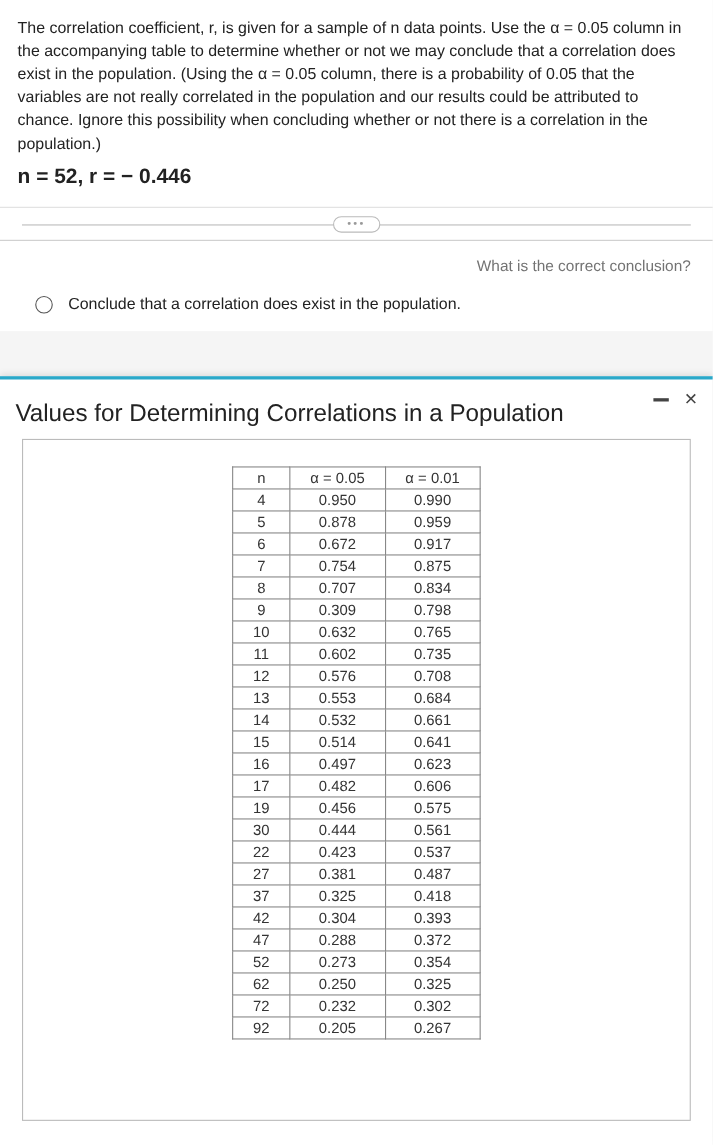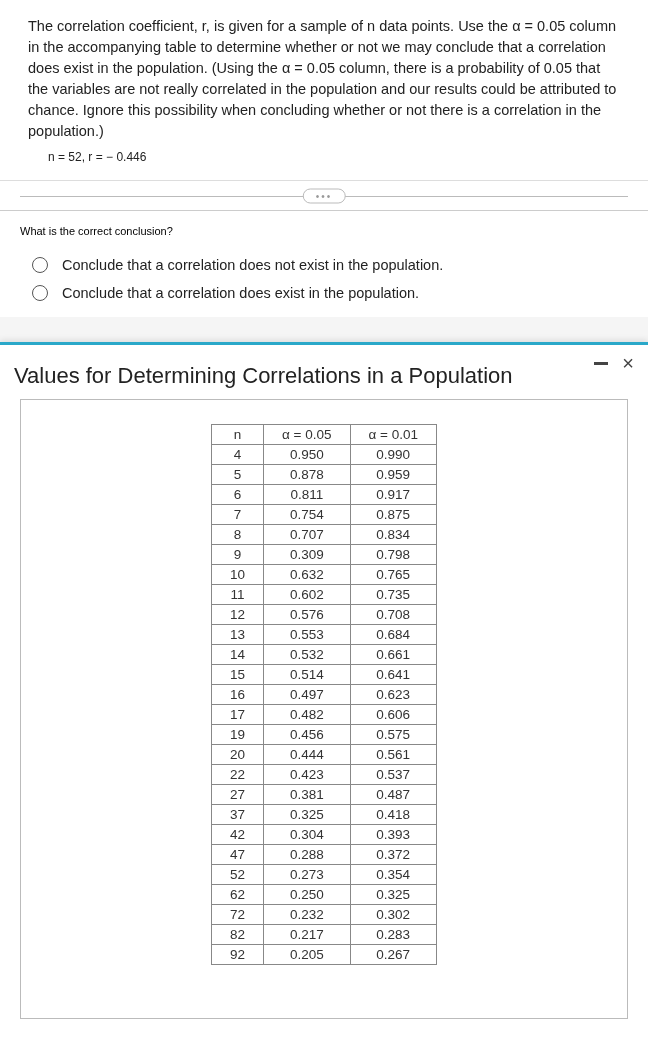"The correlation coefficient, r, is" .problem-container { padding: 16px 28px -> 16px 16px }
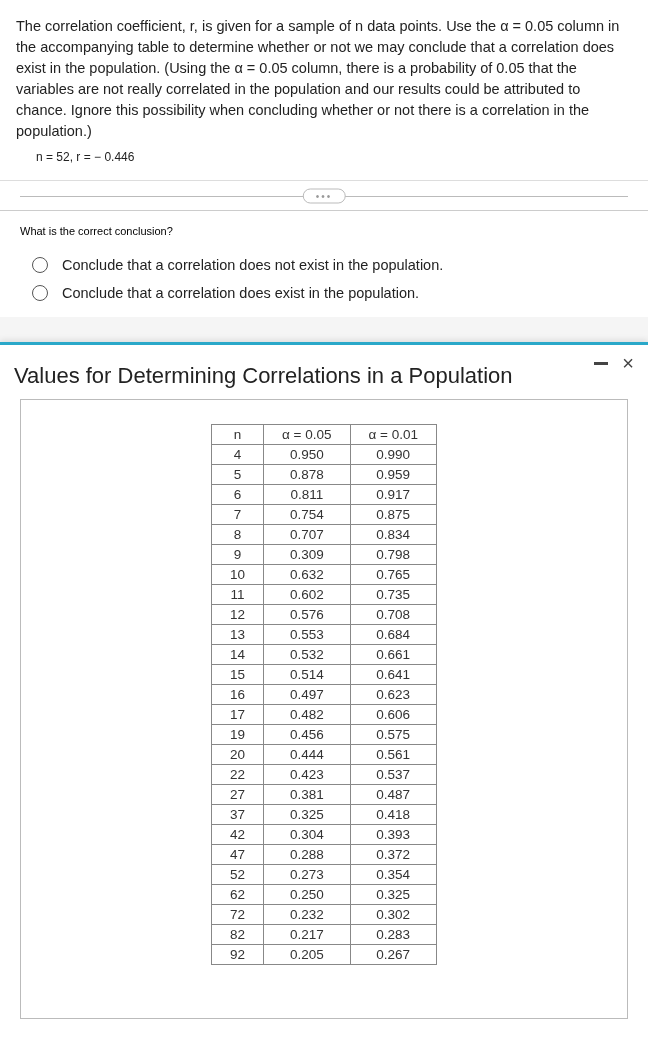"n = 52, r =" .problem-params { font-size: 12px -> 19px; font-weight: none -> bold; margin-left: 20px -> none }
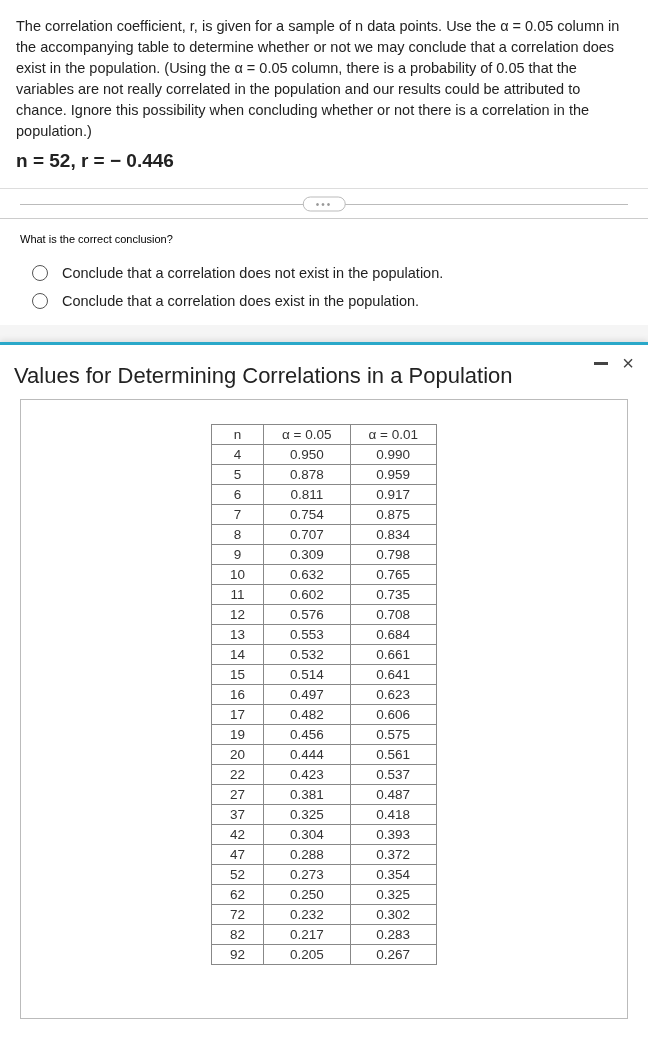"What is the correct conclusion?" .question-text { color: #000000 -> #737373; font-size: 11px -> 14px; text-align: none -> right }
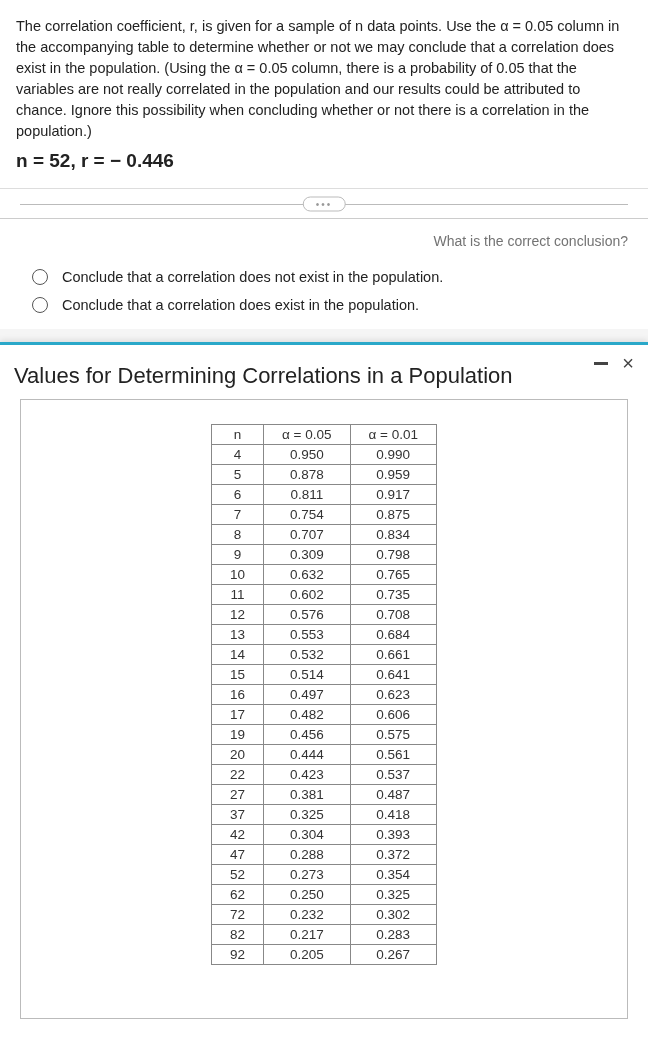"Conclude that a correlation does not" div.option-row { html: <div> <span></span> <span>Conclude that a correlation does not exist in the population.</span> </div> -> none }
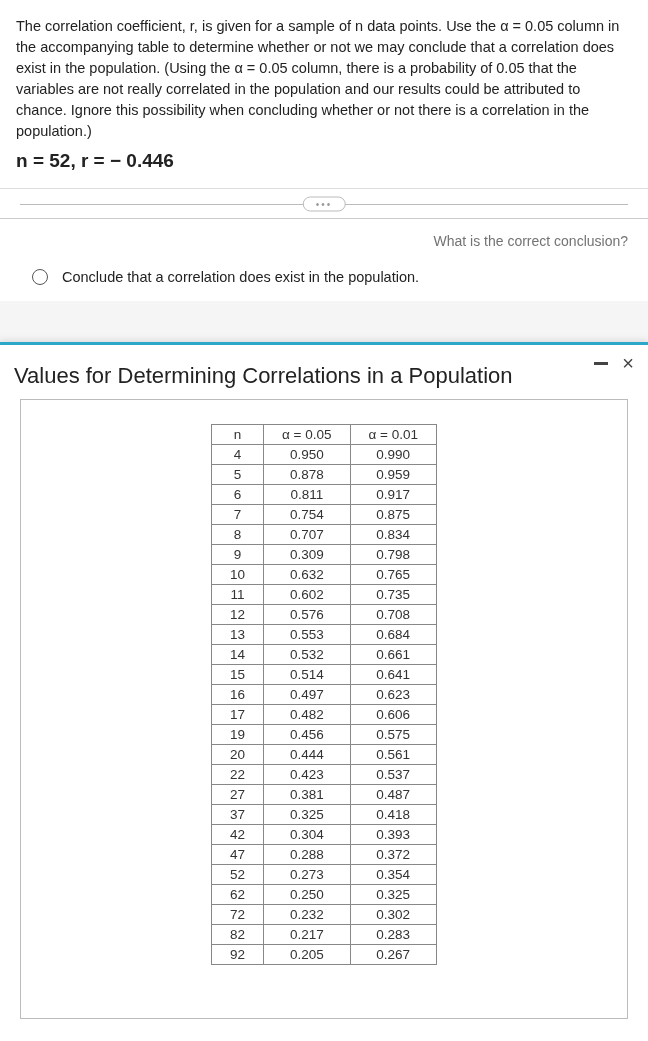"0.811" td { text: 0.811 -> 0.672 }
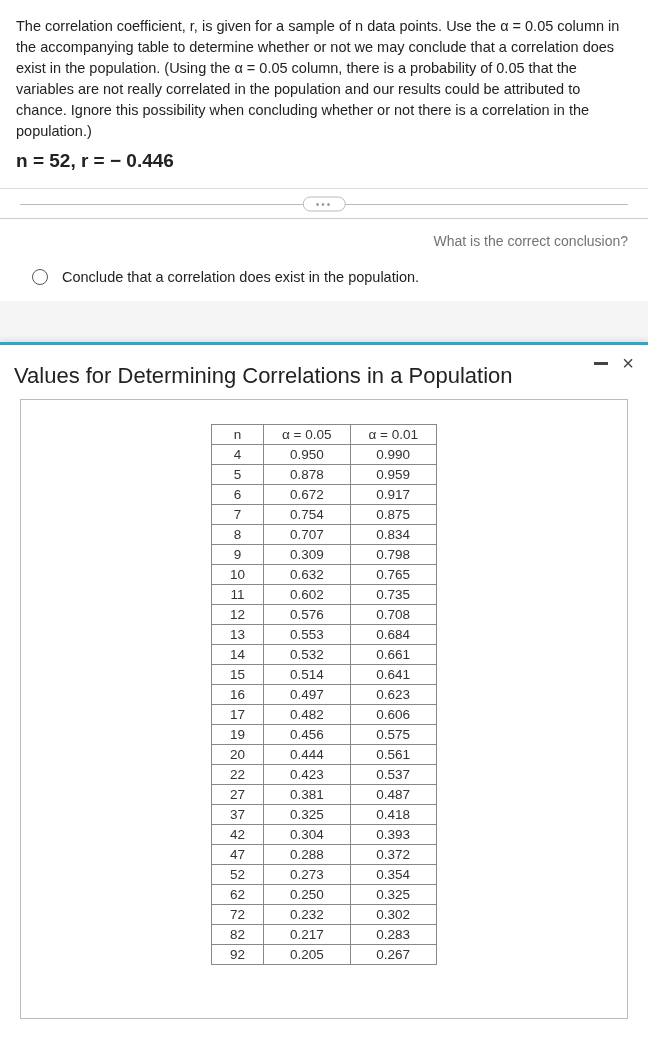"20" td { text: 20 -> 30 }
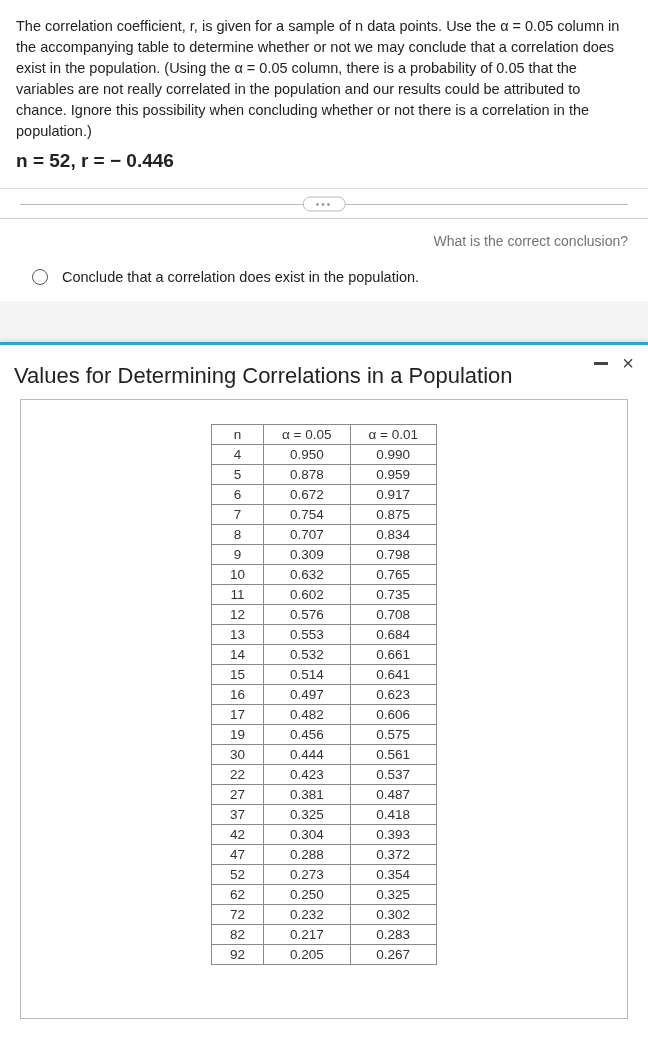"82" tr { html: <tr> <td>82</td> <td>0.217</td> <td>0.283</td> </tr> -> none }
